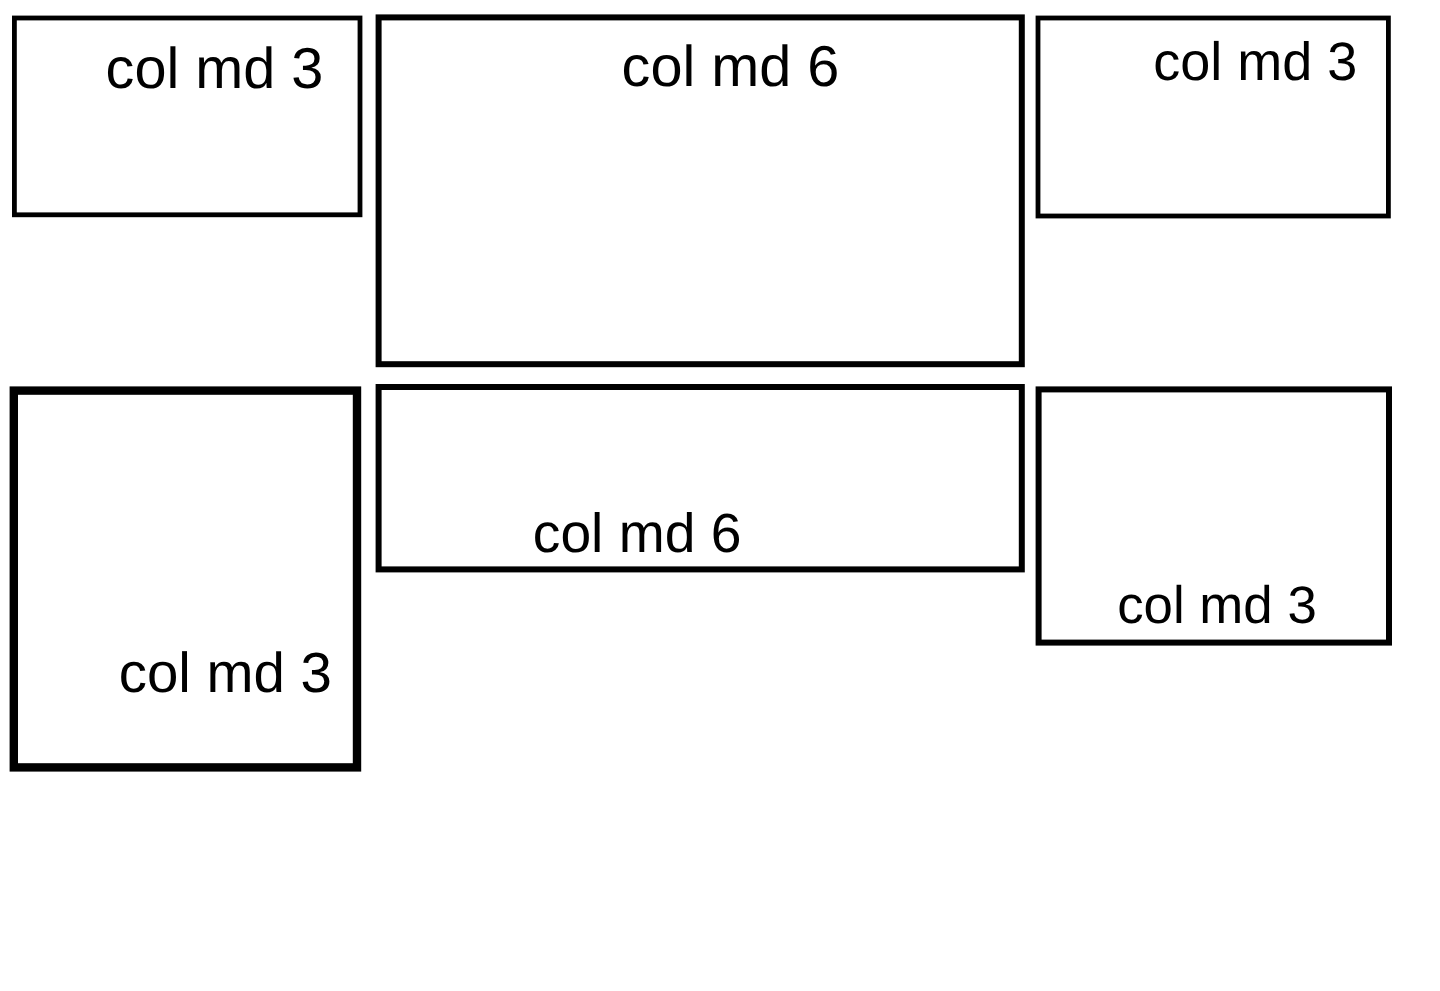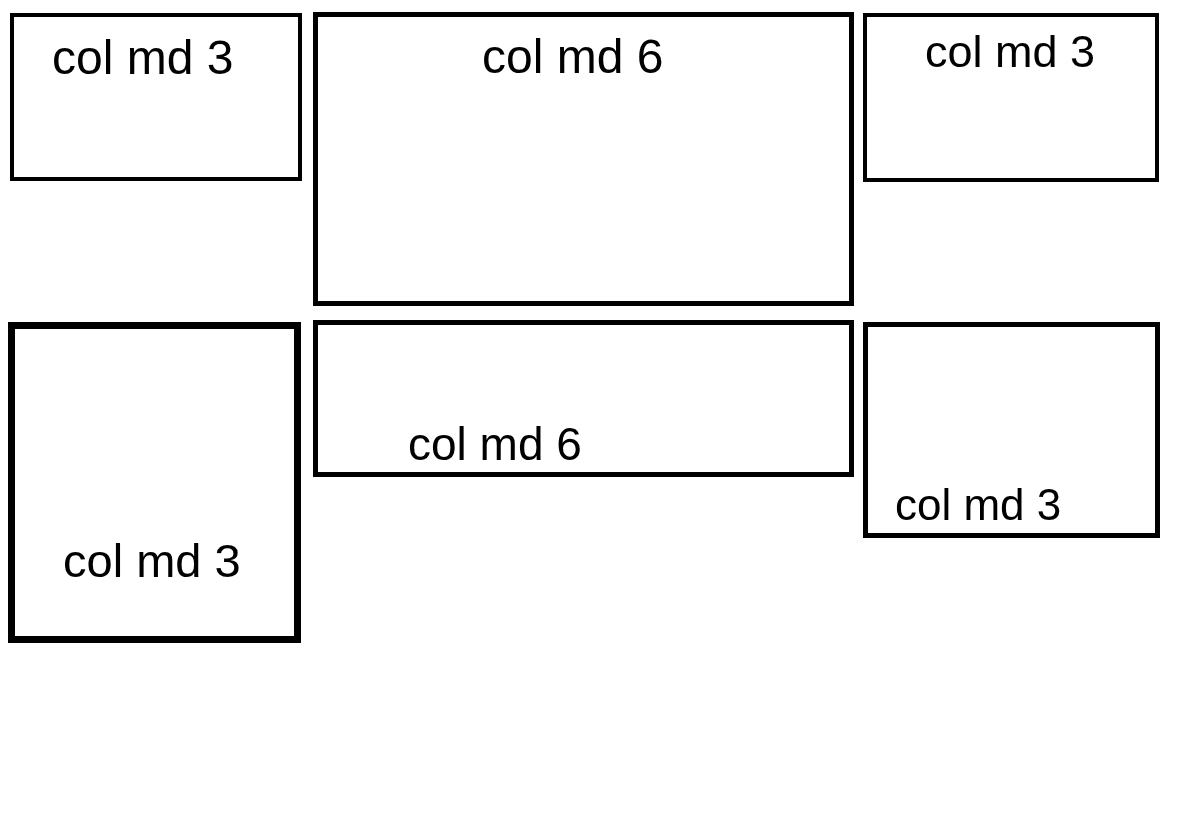"col md 3" .gridbox .label { margin-left: none -> 36px }
